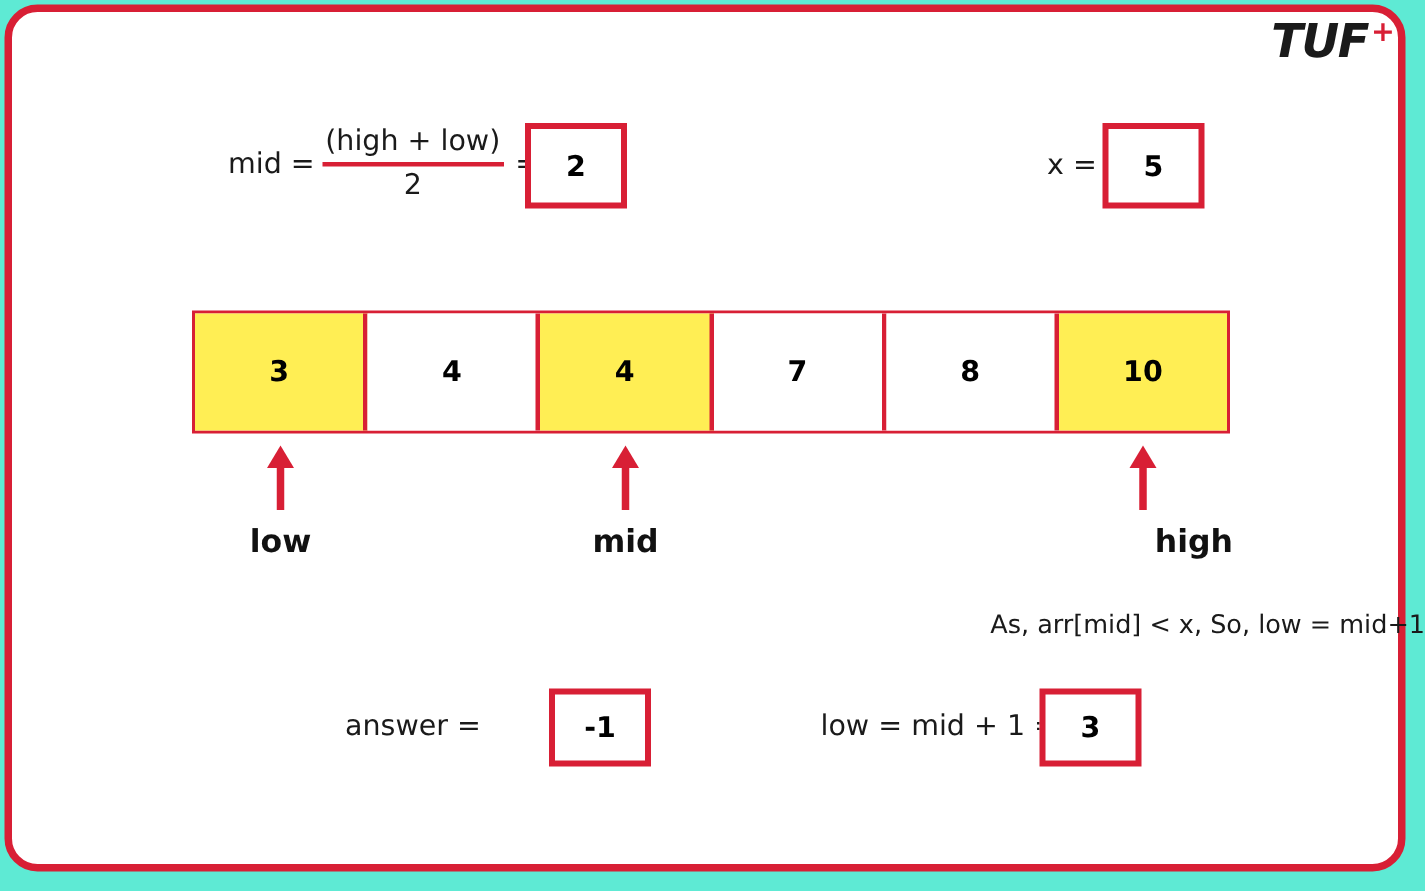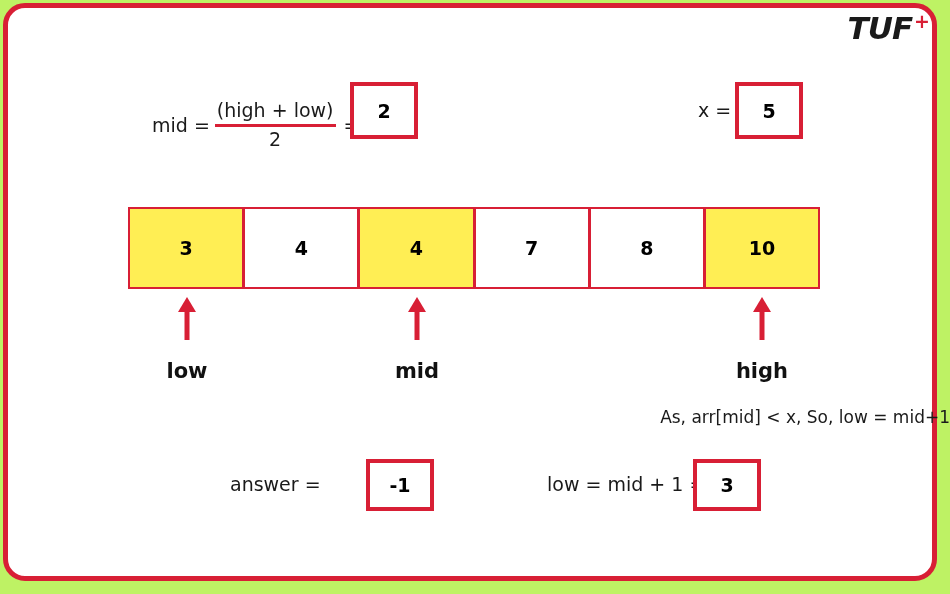"TUF" #slide { background: #bef264 -> #5eead4 }
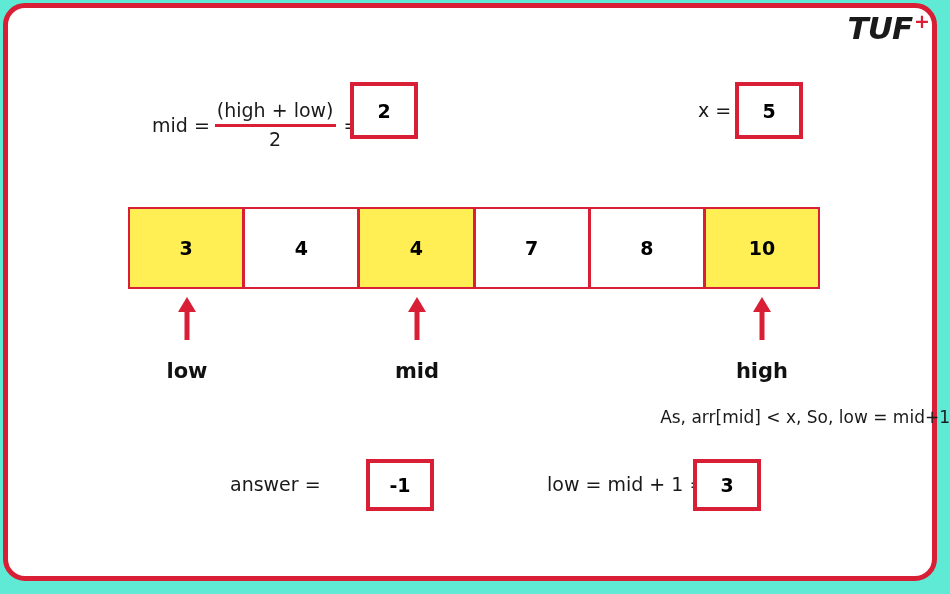"mid =" #mid-formula { margin-top: 16px -> none }
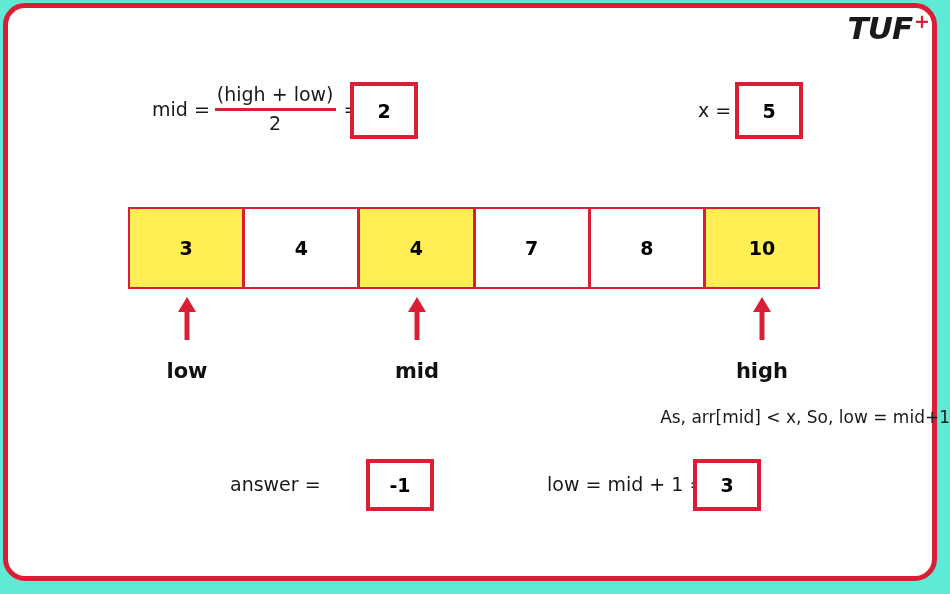"low" .pointer .plabel { margin-top: 19px -> 9px }
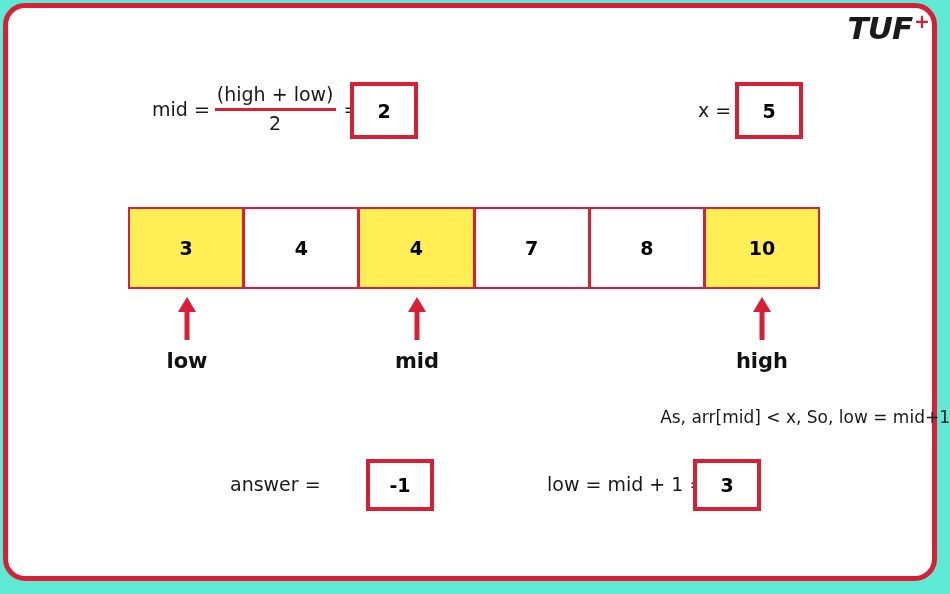"high" #ptr-high { text-align: none -> right }
